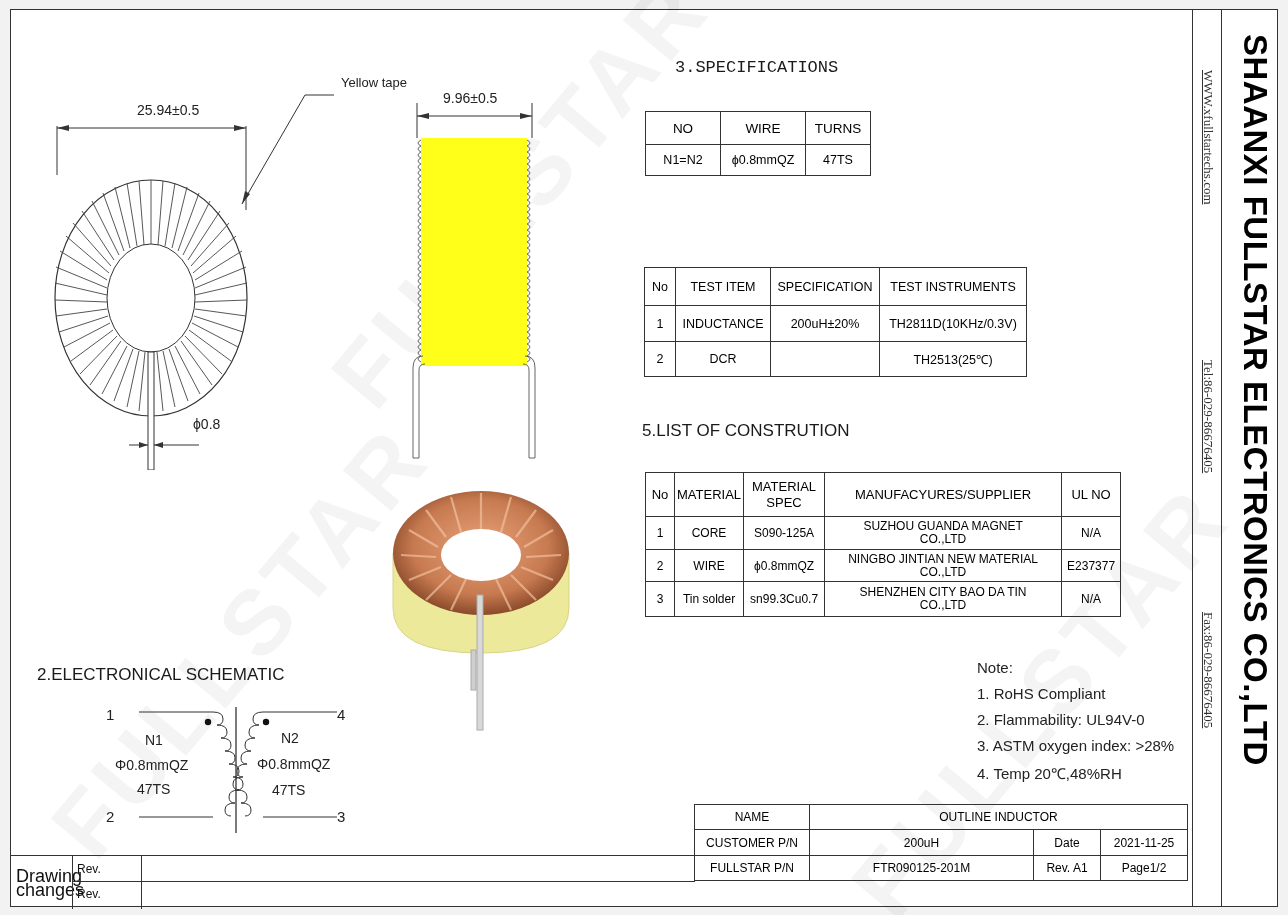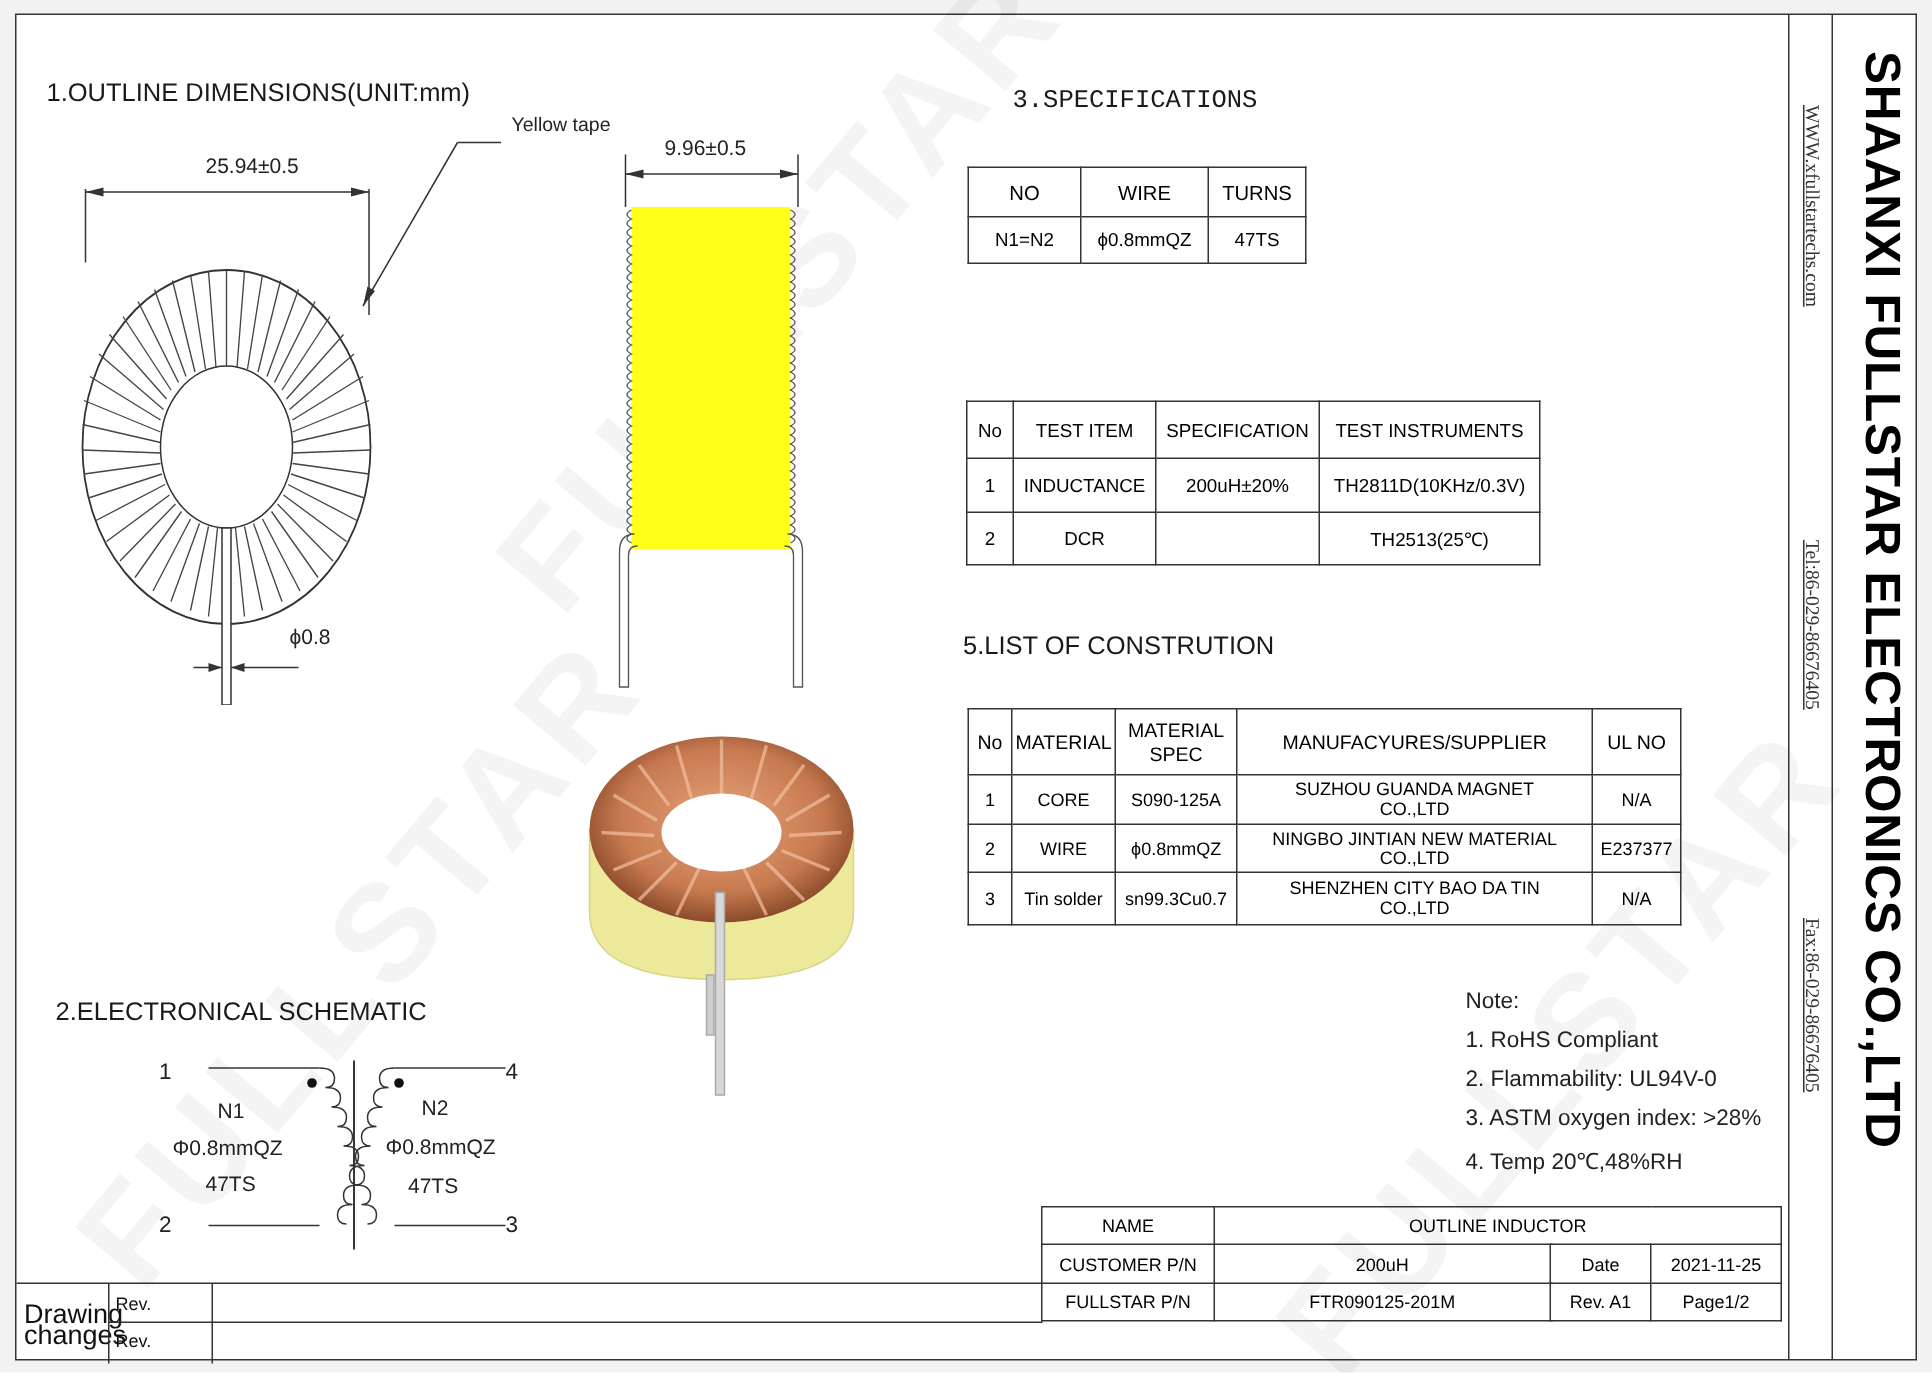"1.OUTLINE DIMENSIONS(UNIT:mm)" div.h { html: <div>1.OUTLINE DIMENSIONS(UNIT:mm)</div> -> none }
